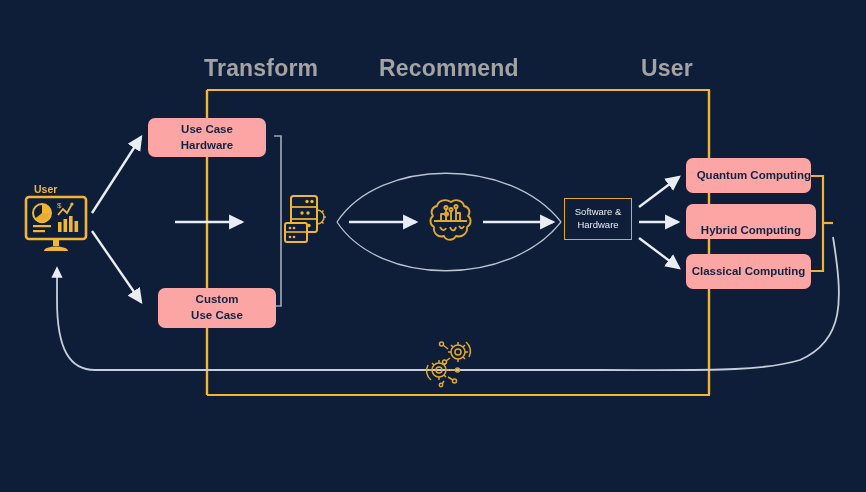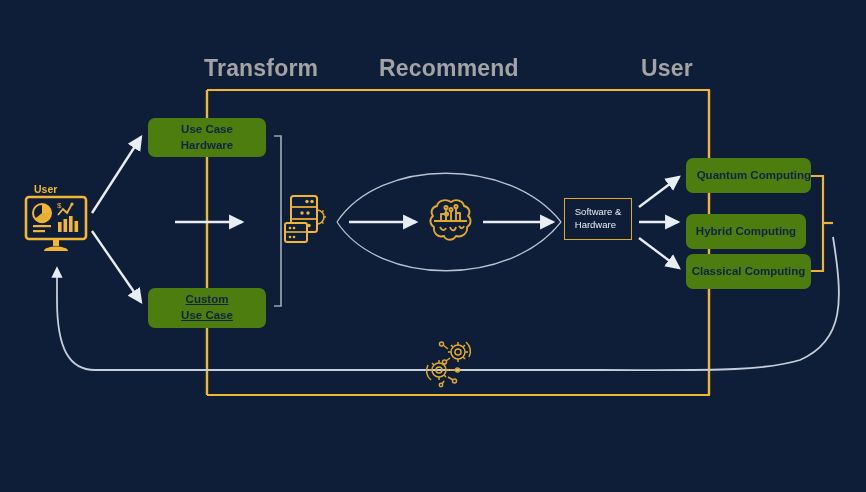"Use Case" .ybox { background: #4d7c0f -> #fca5a5 }
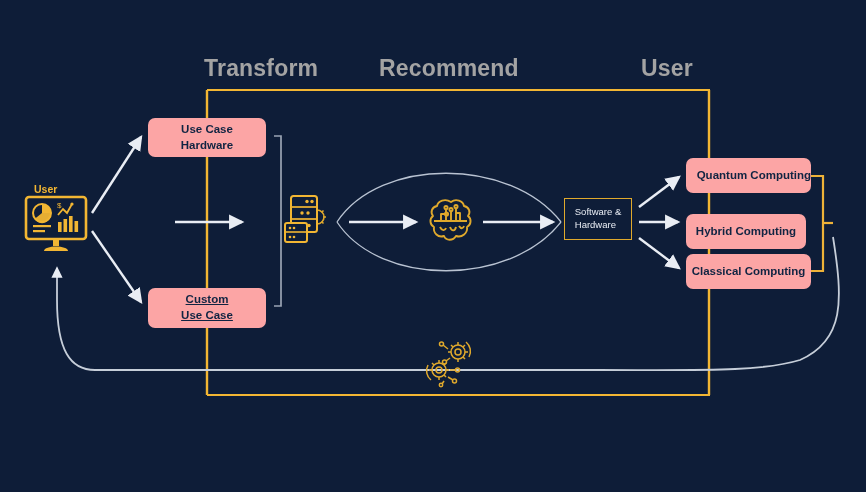"Software &" #box-software-hardware { text-align: none -> center }
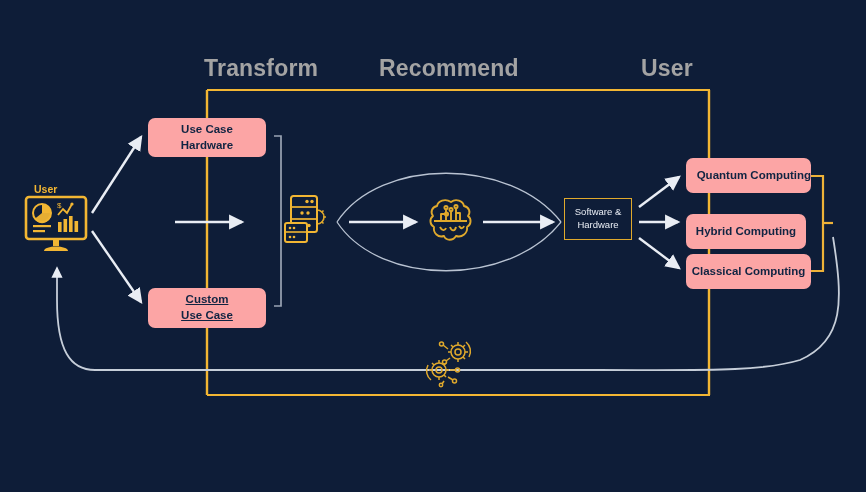"Hybrid Computing" #box-hybrid { align-items: none -> flex-end; top: 214px -> 204px; width: 120px -> 130px }
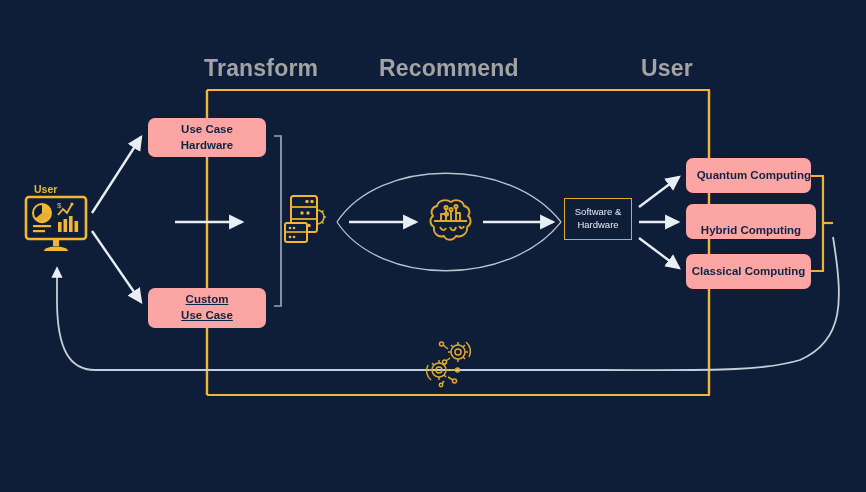"Custom" #box-custom-usecase { left: 148px -> 158px; text-decoration: underline -> none }
